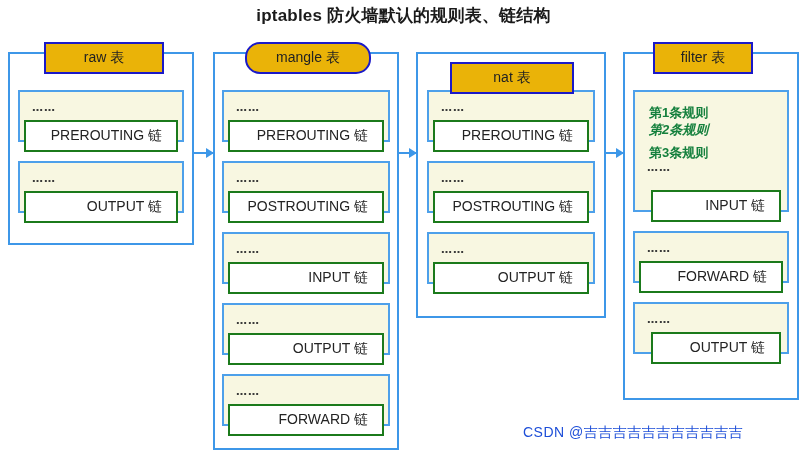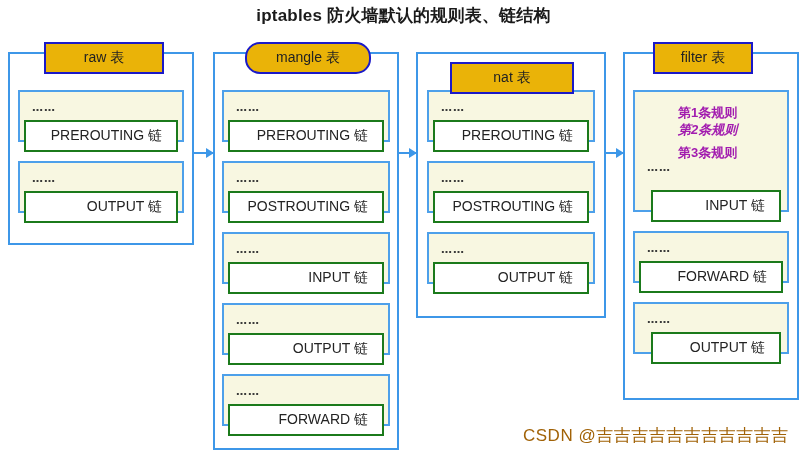"第1条规则" .chain-rules { color: #a21caf -> #15803d; margin-left: 29px -> none }
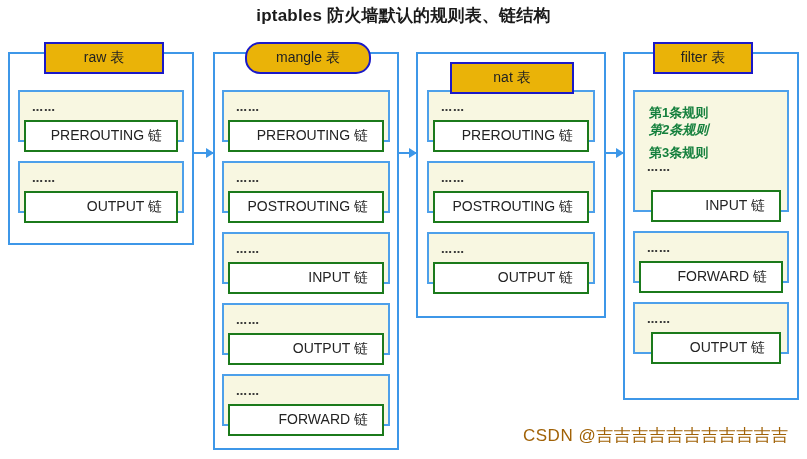"CSDN @吉吉吉吉吉吉吉吉吉吉吉" #watermark { color: #a16207 -> #1d4ed8; font-size: 17px -> 14px }
